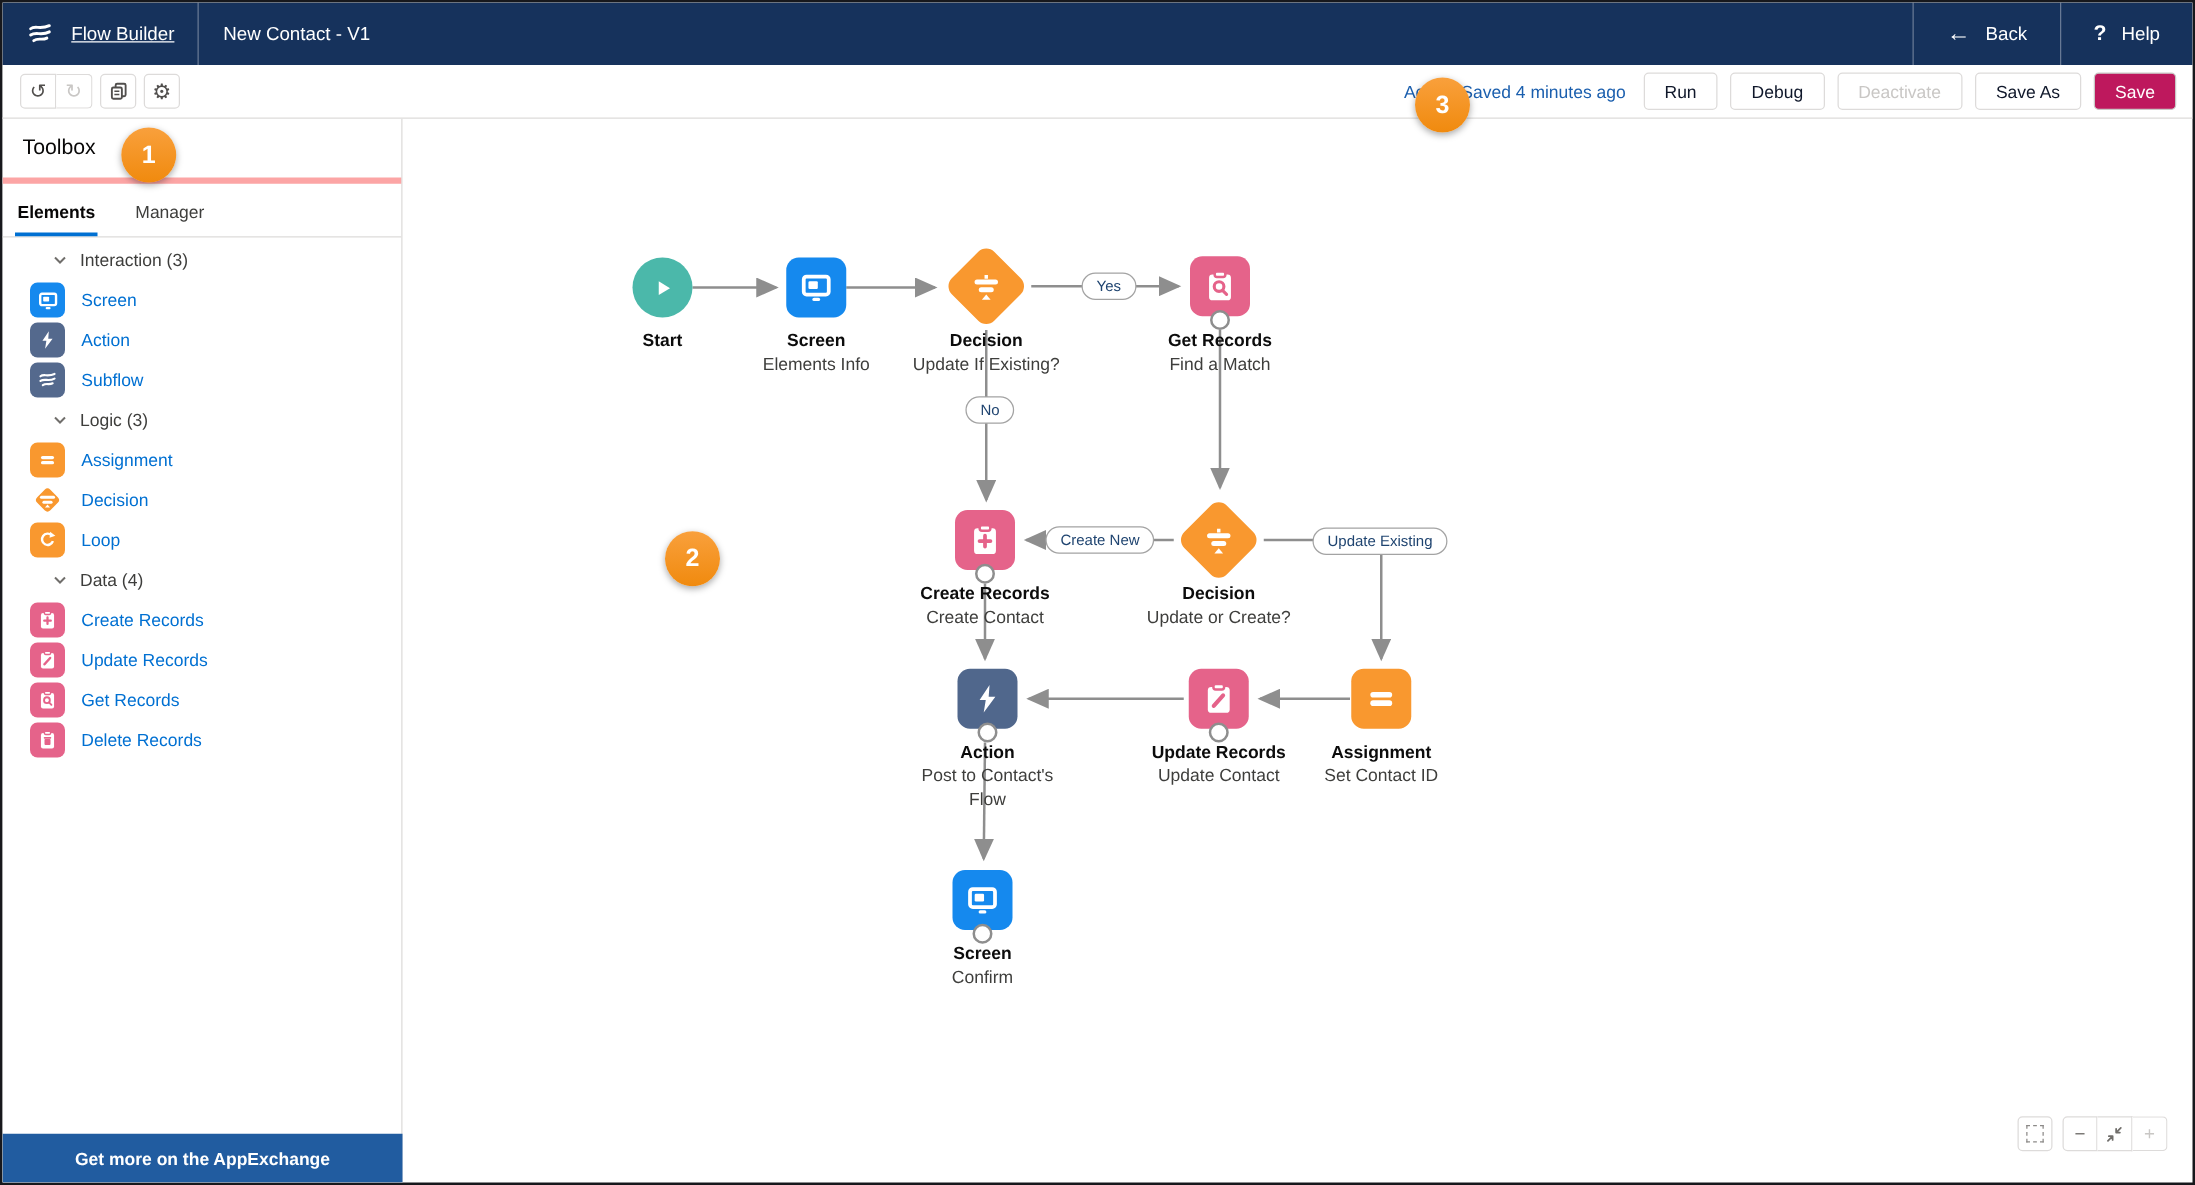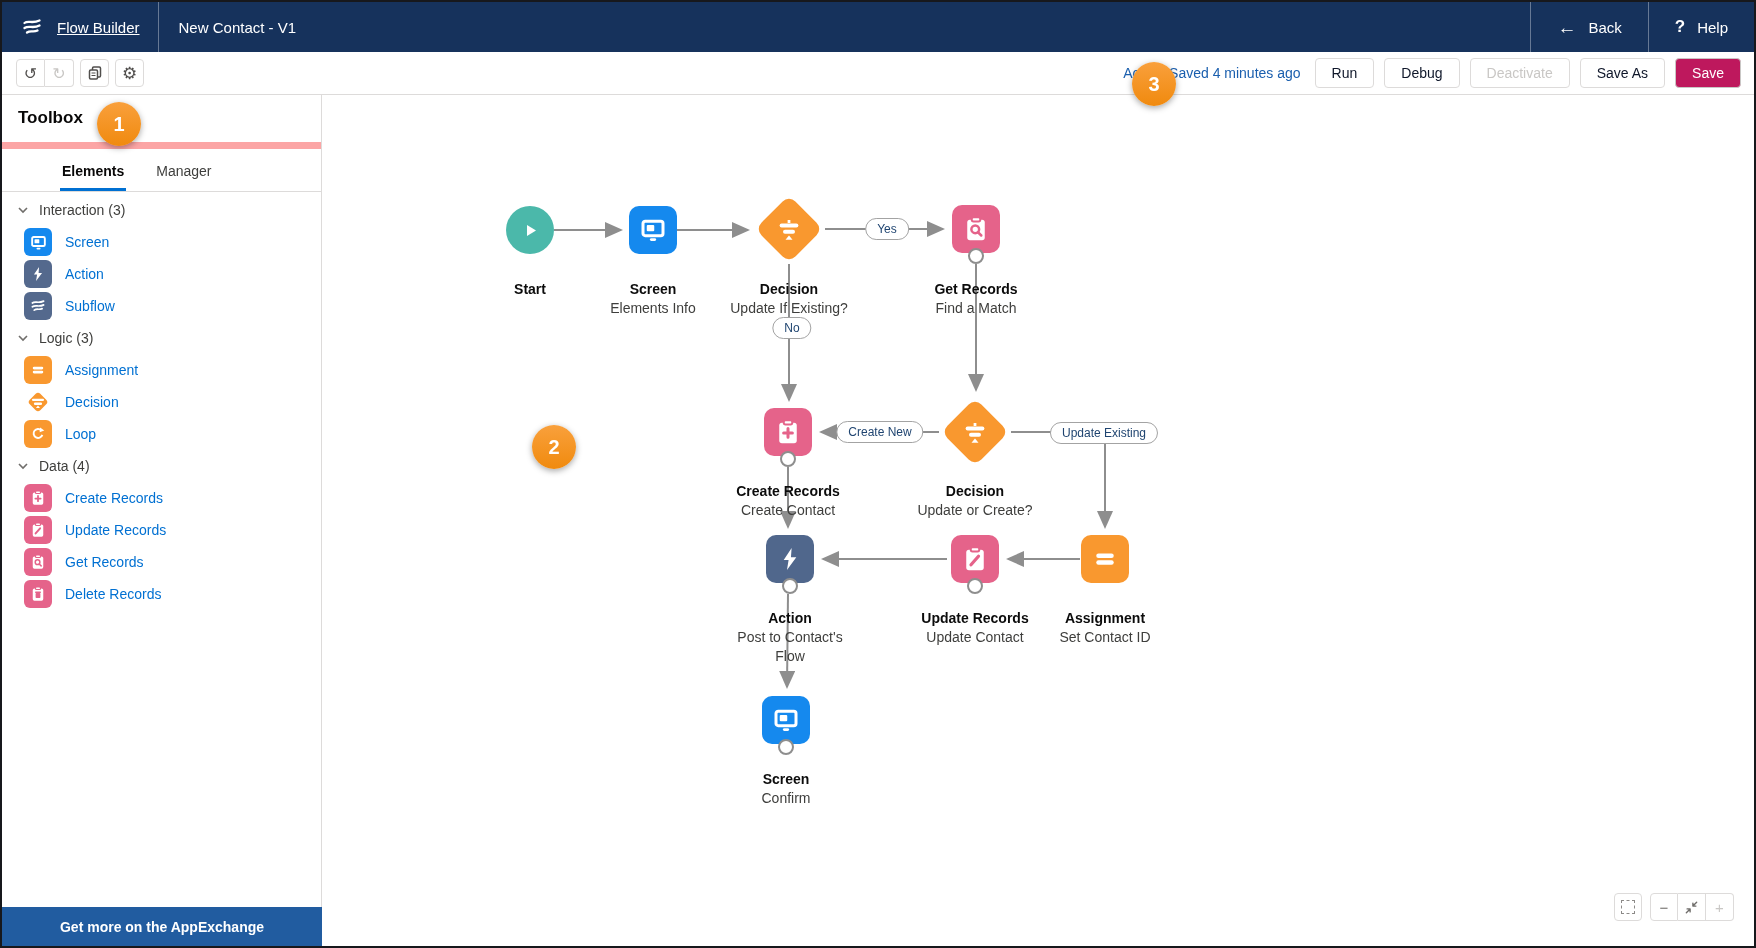"Toolbox" .tb-head { border-bottom: 7px solid #fca5a5 -> 5px solid #fca5a5; font-weight: bold -> none }
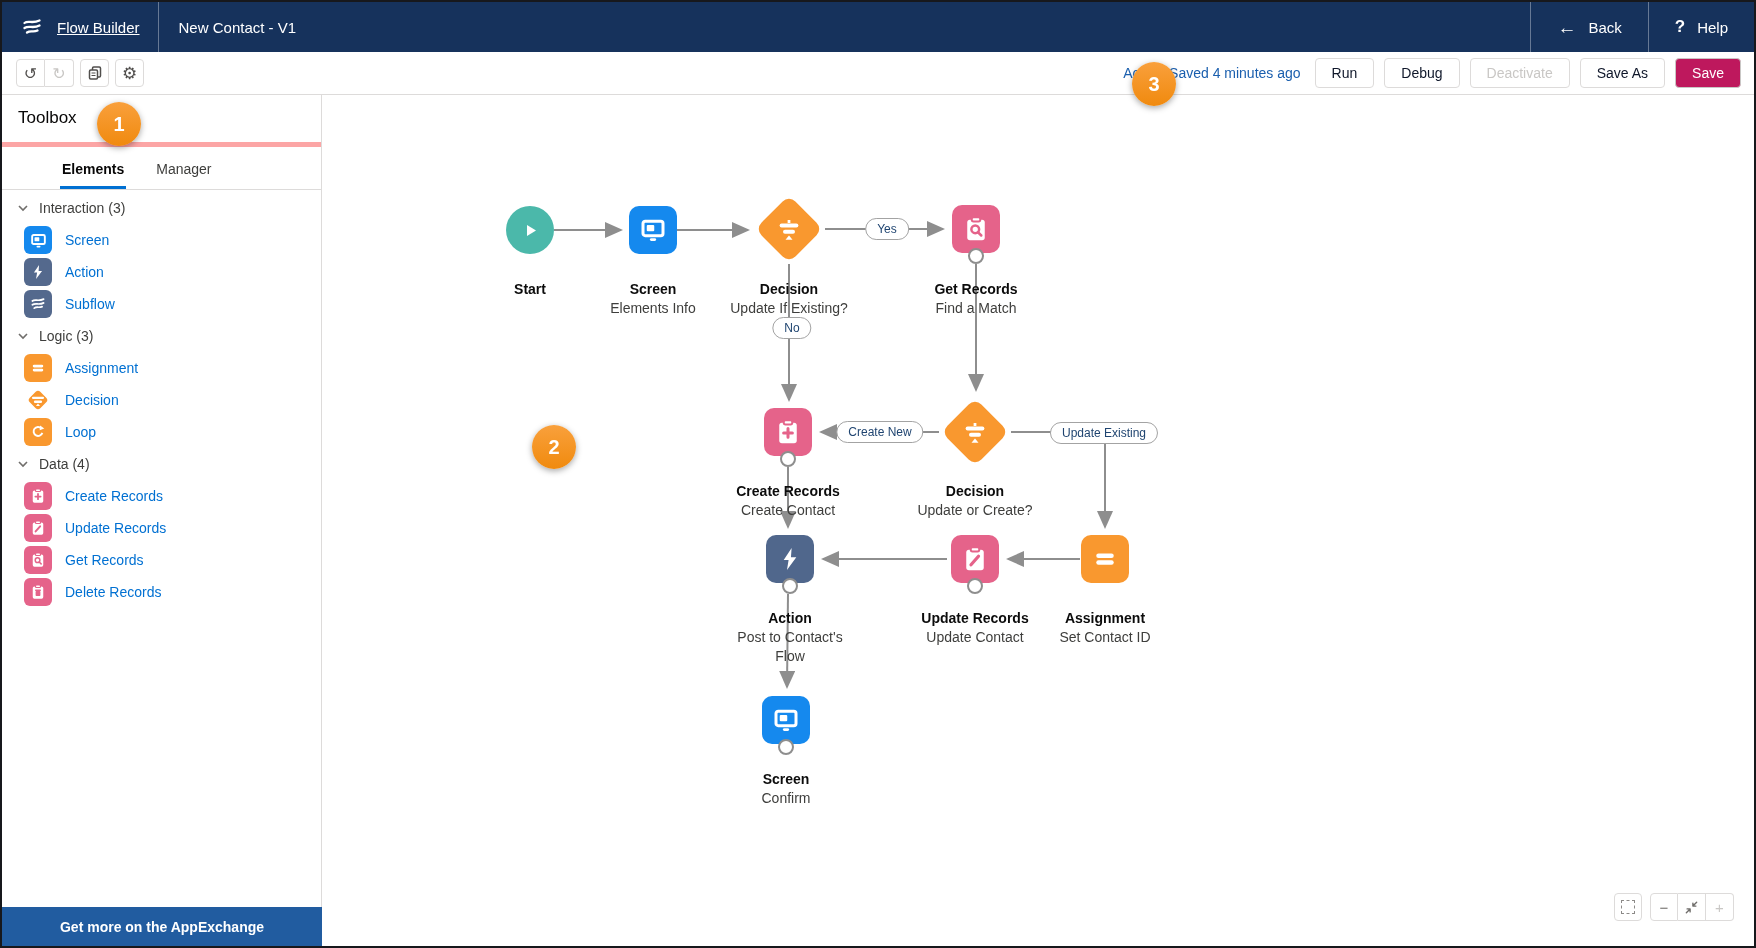"Elements" .tab.active { margin-left: 48px -> none }
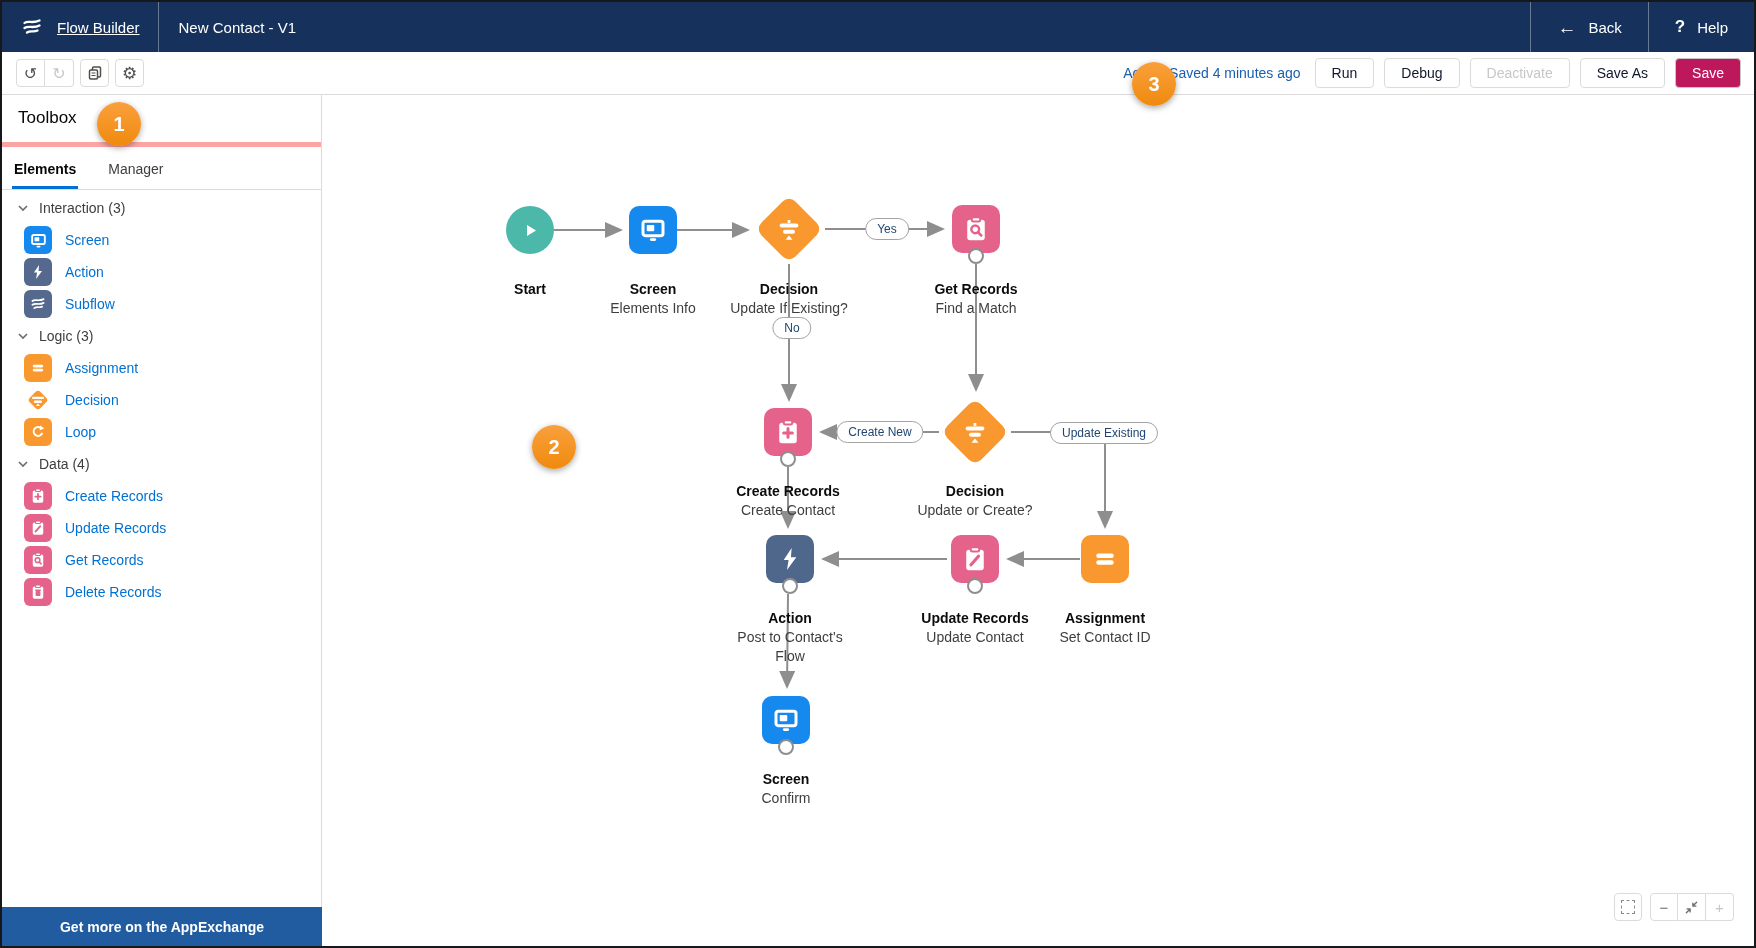"Interaction (3)" .sec { margin-left: none -> 25px }
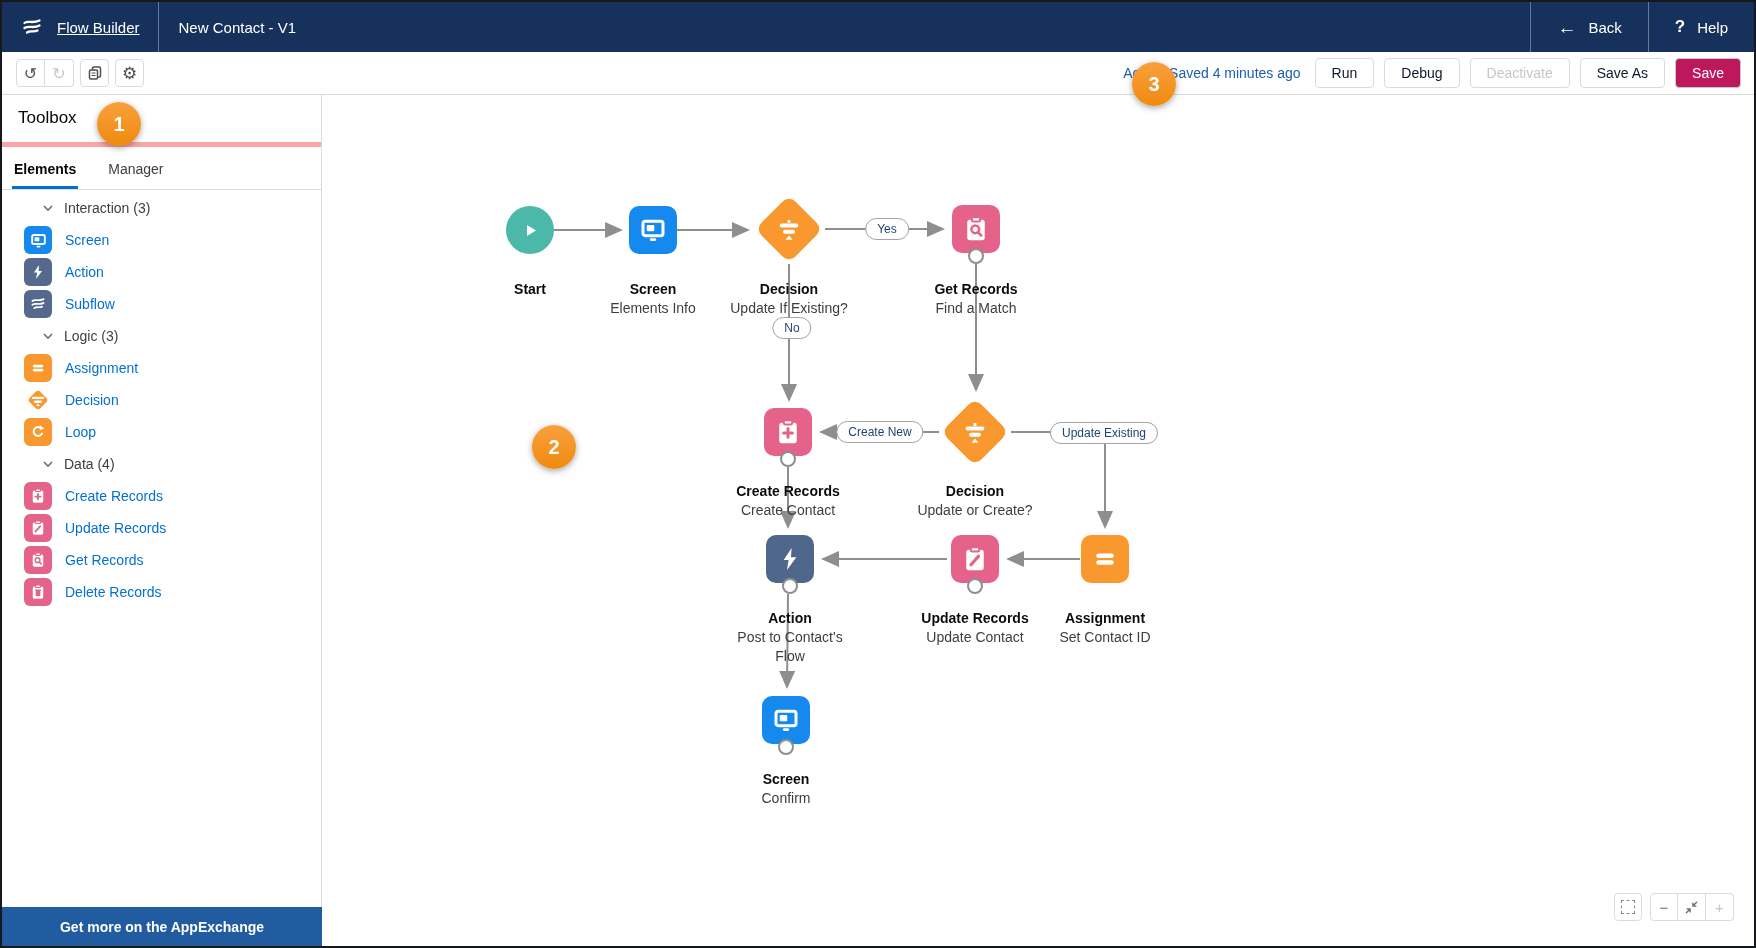"Start" .nlabel b { margin-top: 17px -> none }
